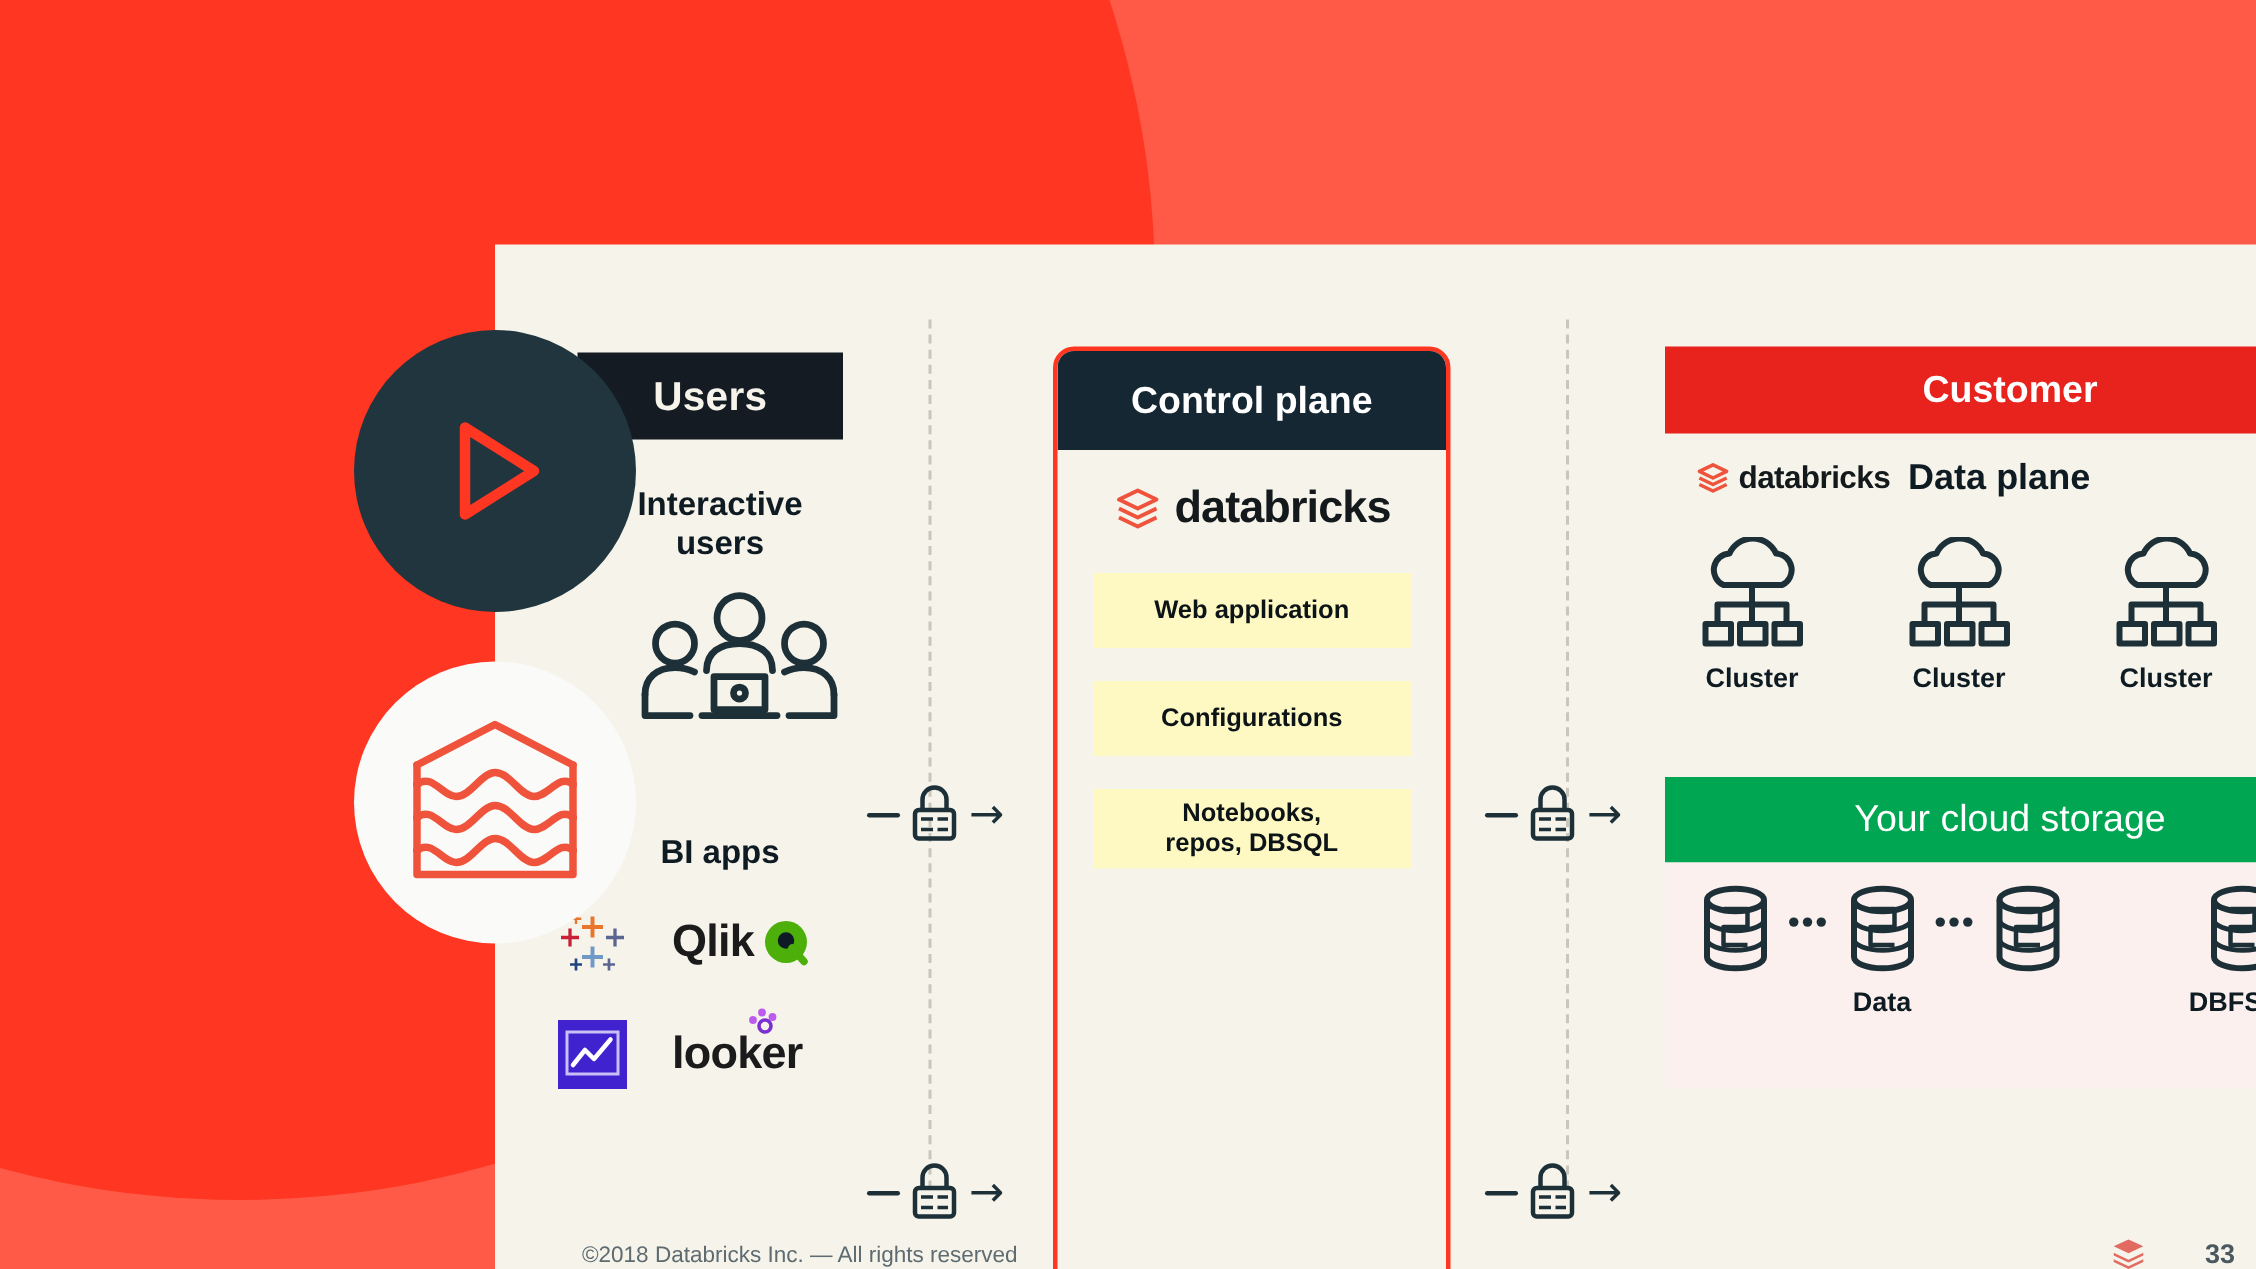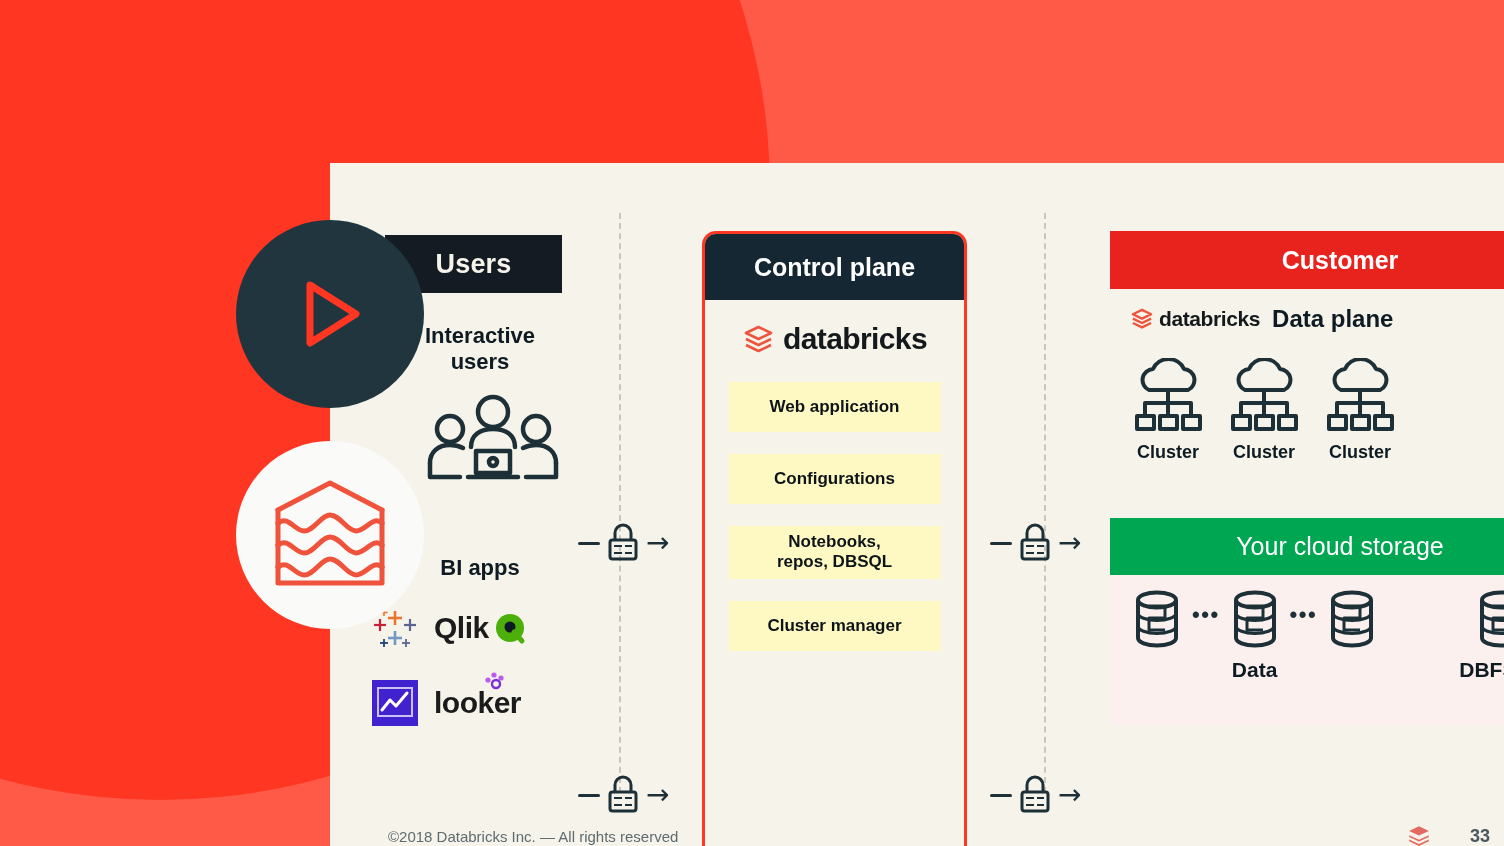"Cluster" #clusters-row { gap: none -> 42px }
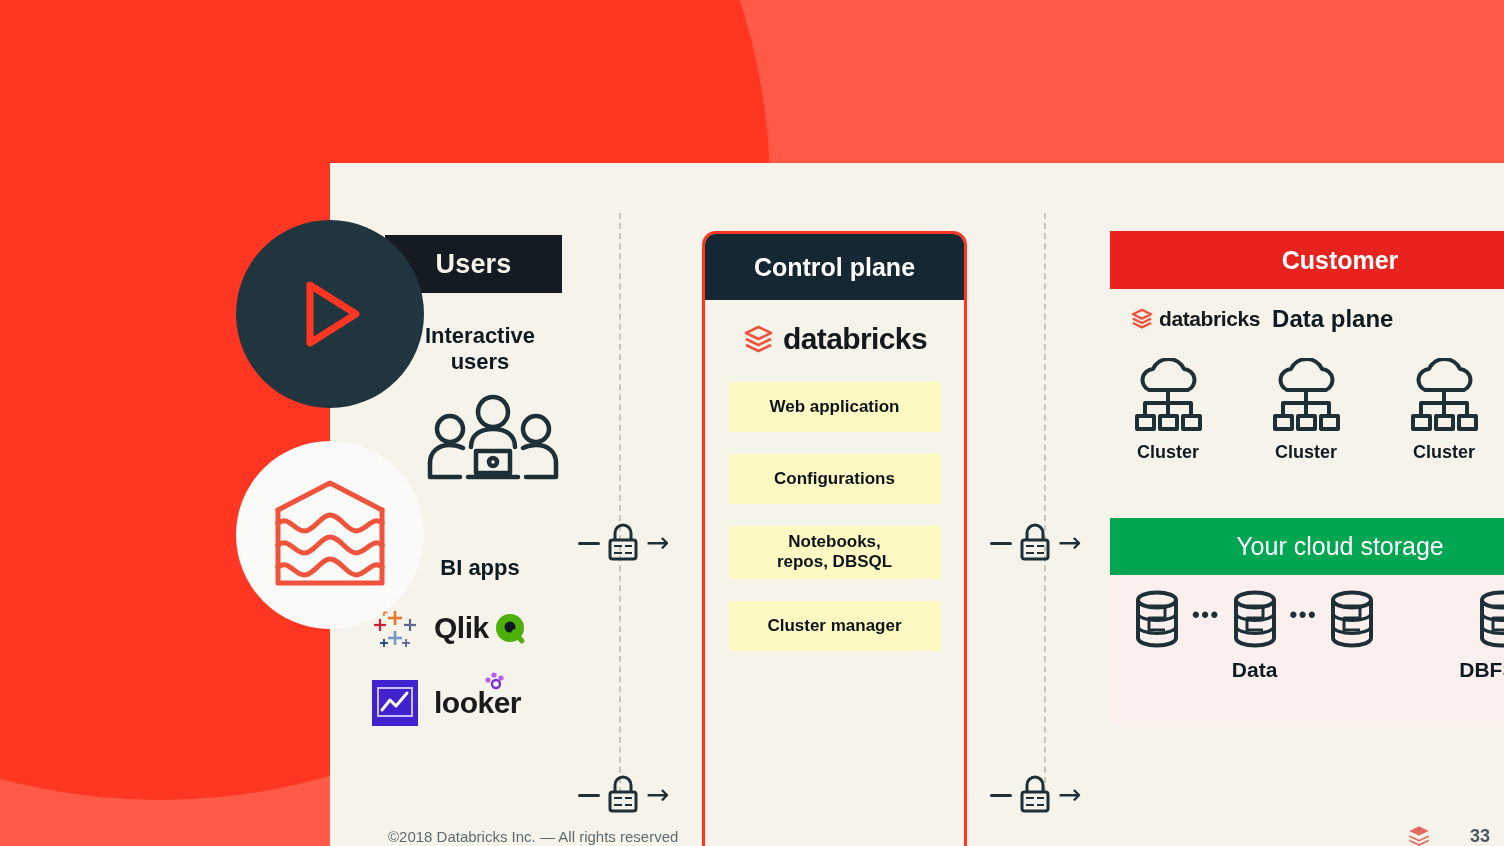"Qlik" .bi-row { gap: 14px -> 28px }
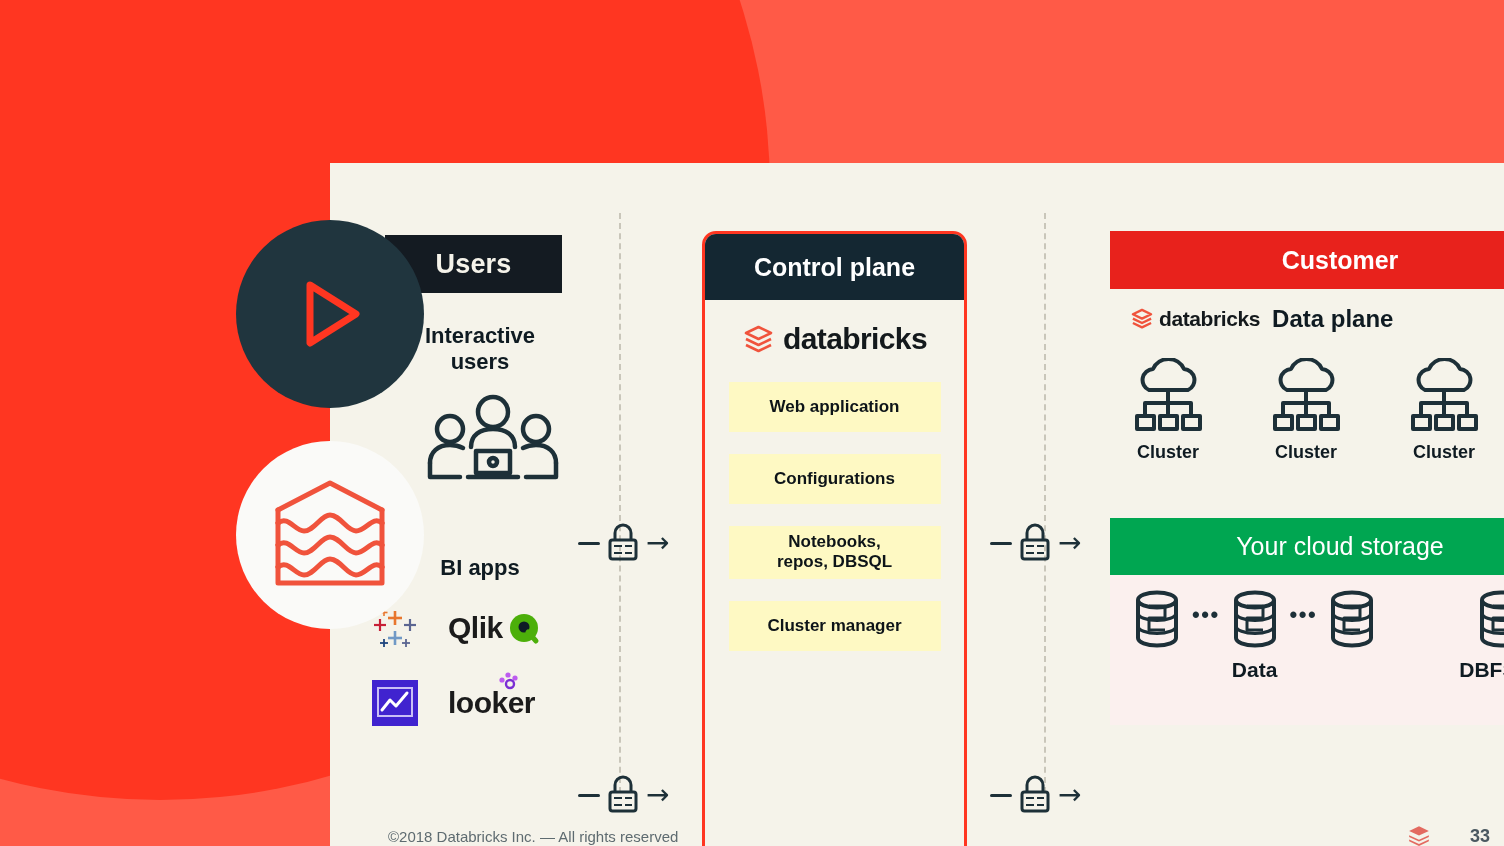"Cluster manager" div.cp-item { html: <div>Cluster manager</div> -> none }
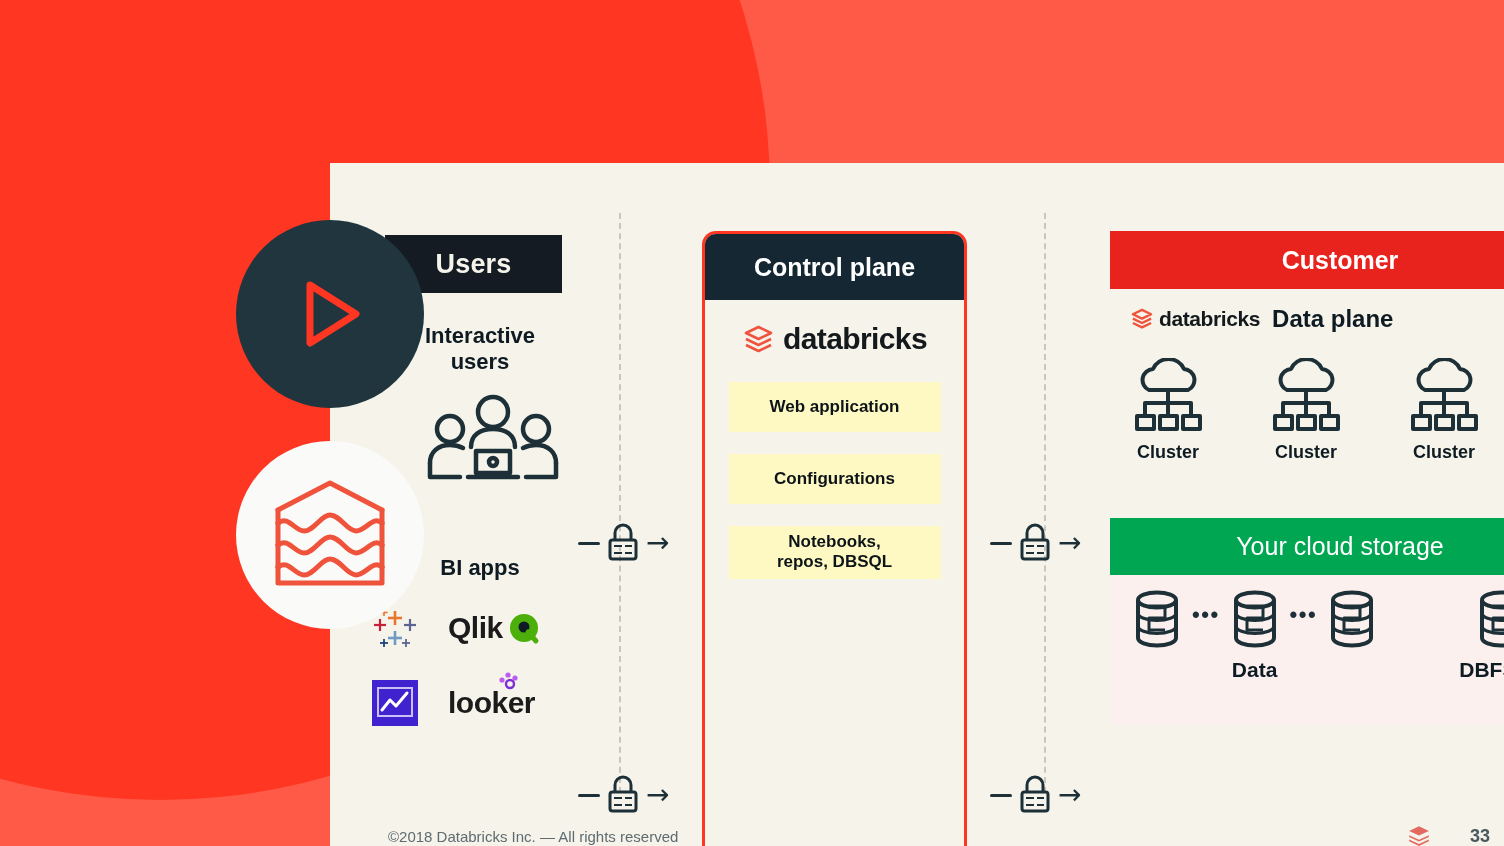"Data" .storage-label { font-size: 21px -> 18px }
